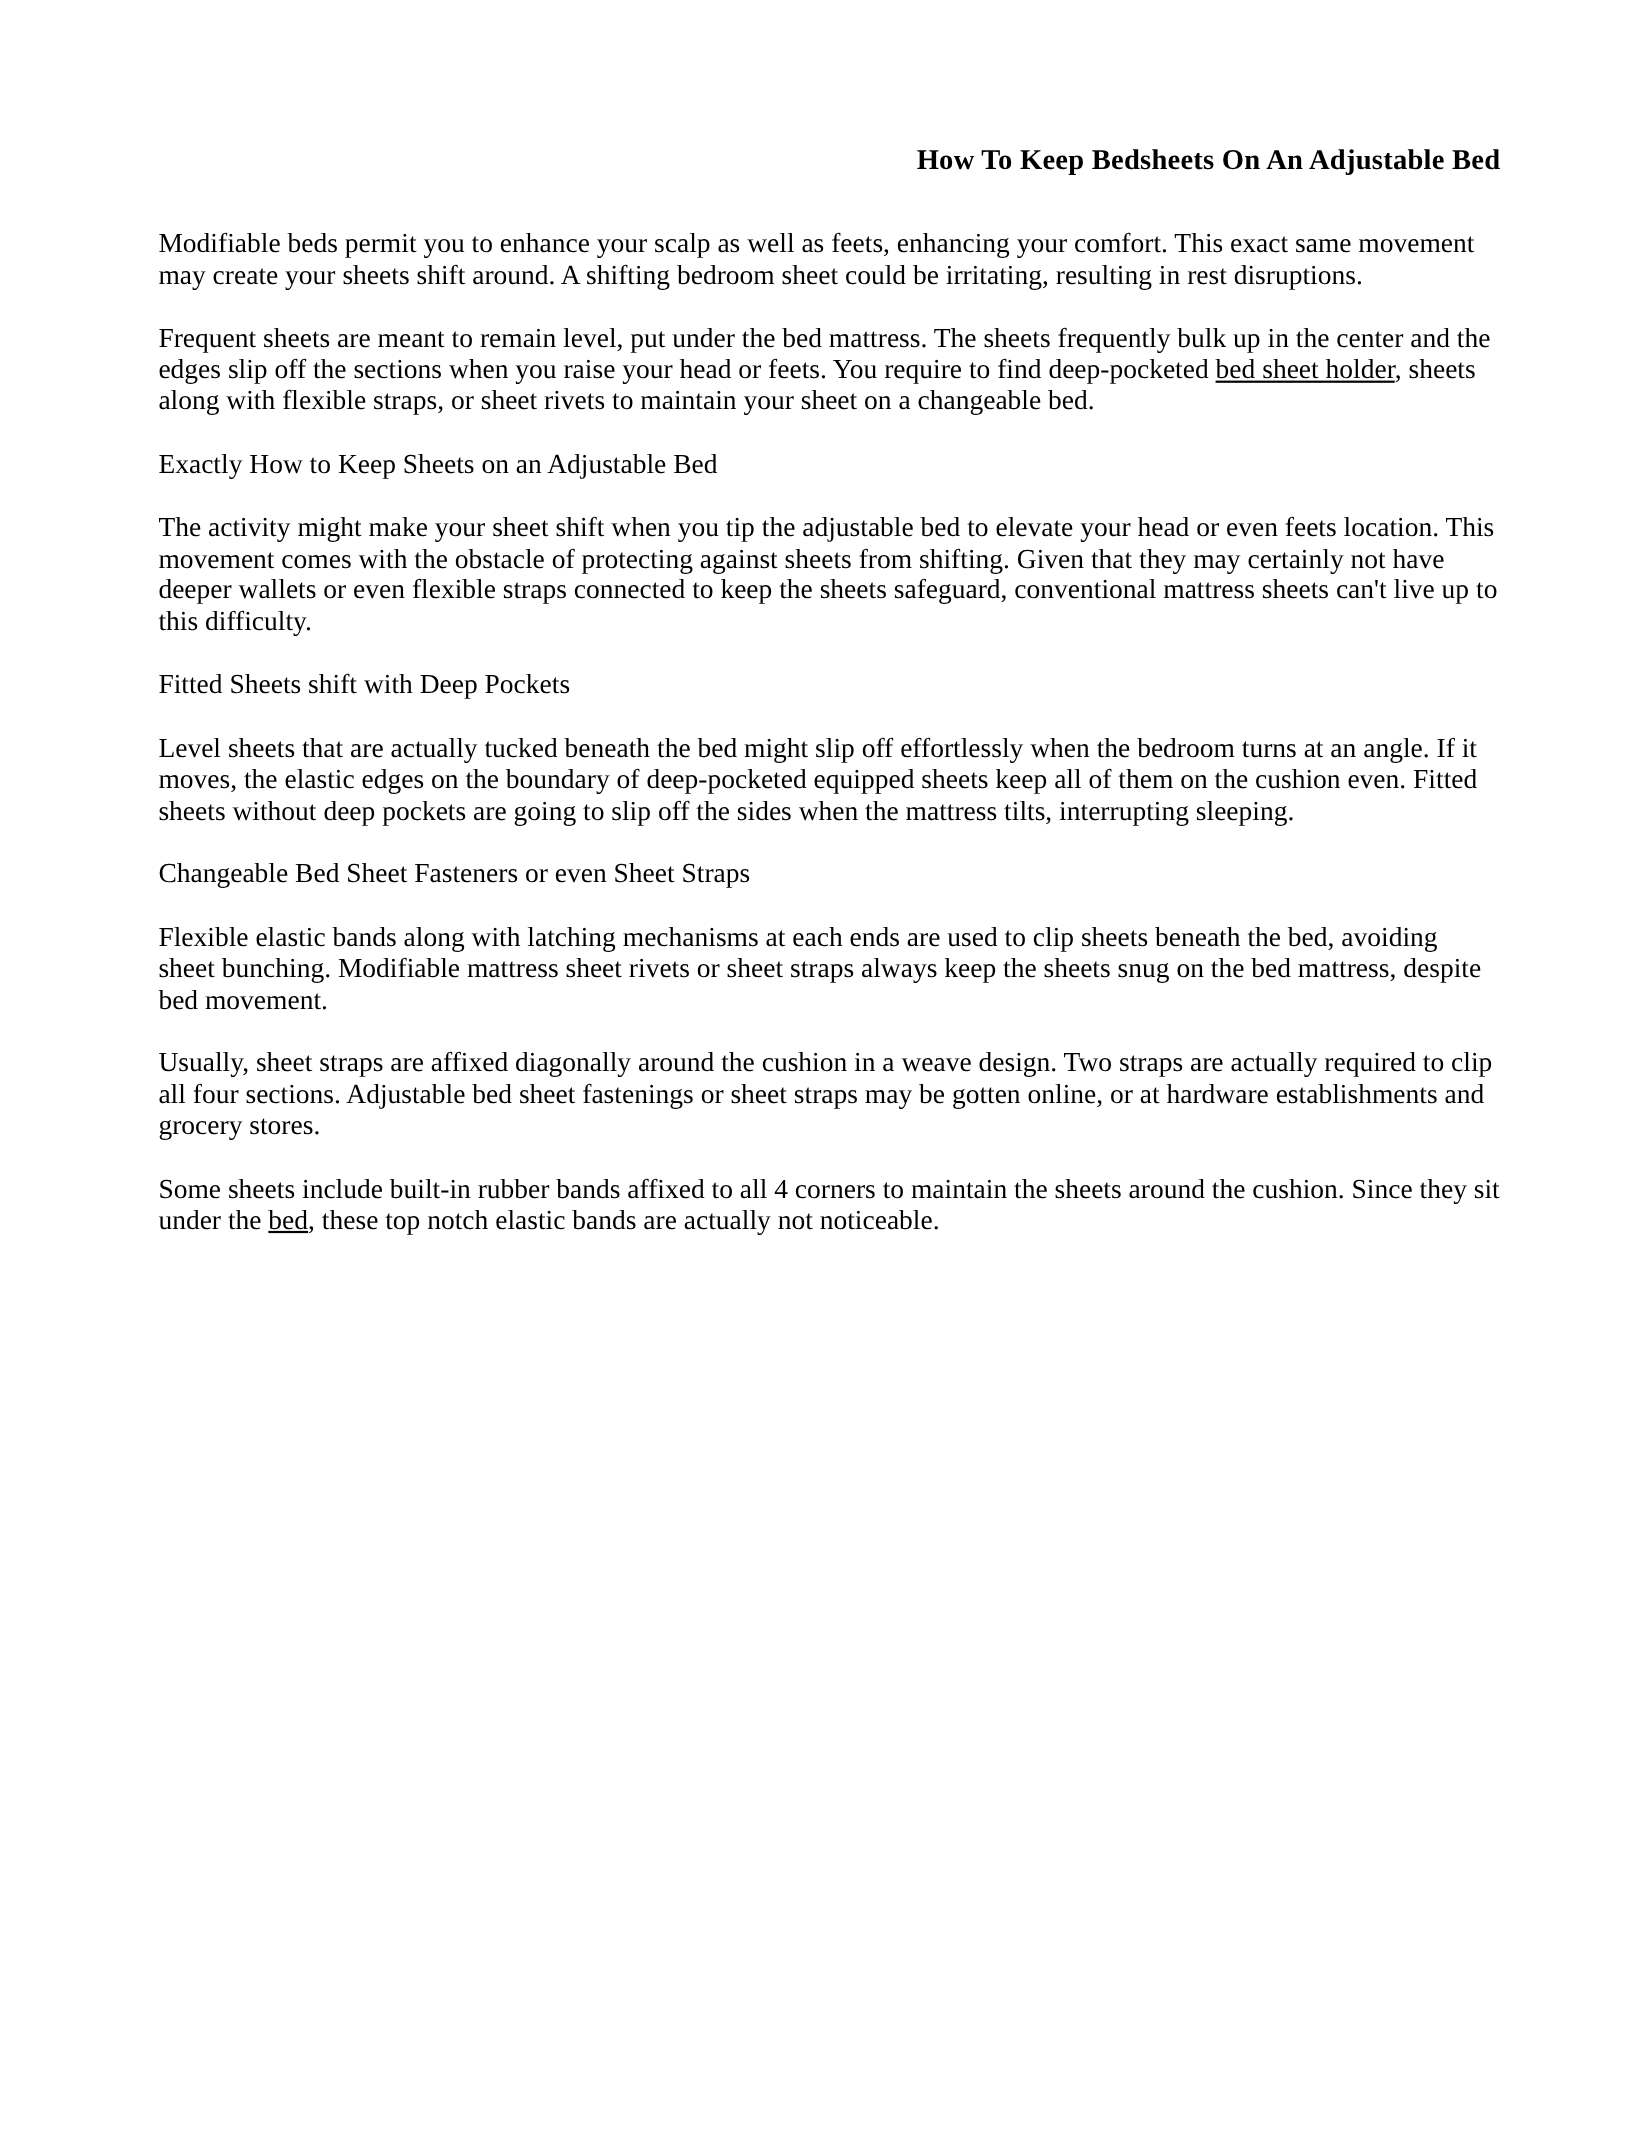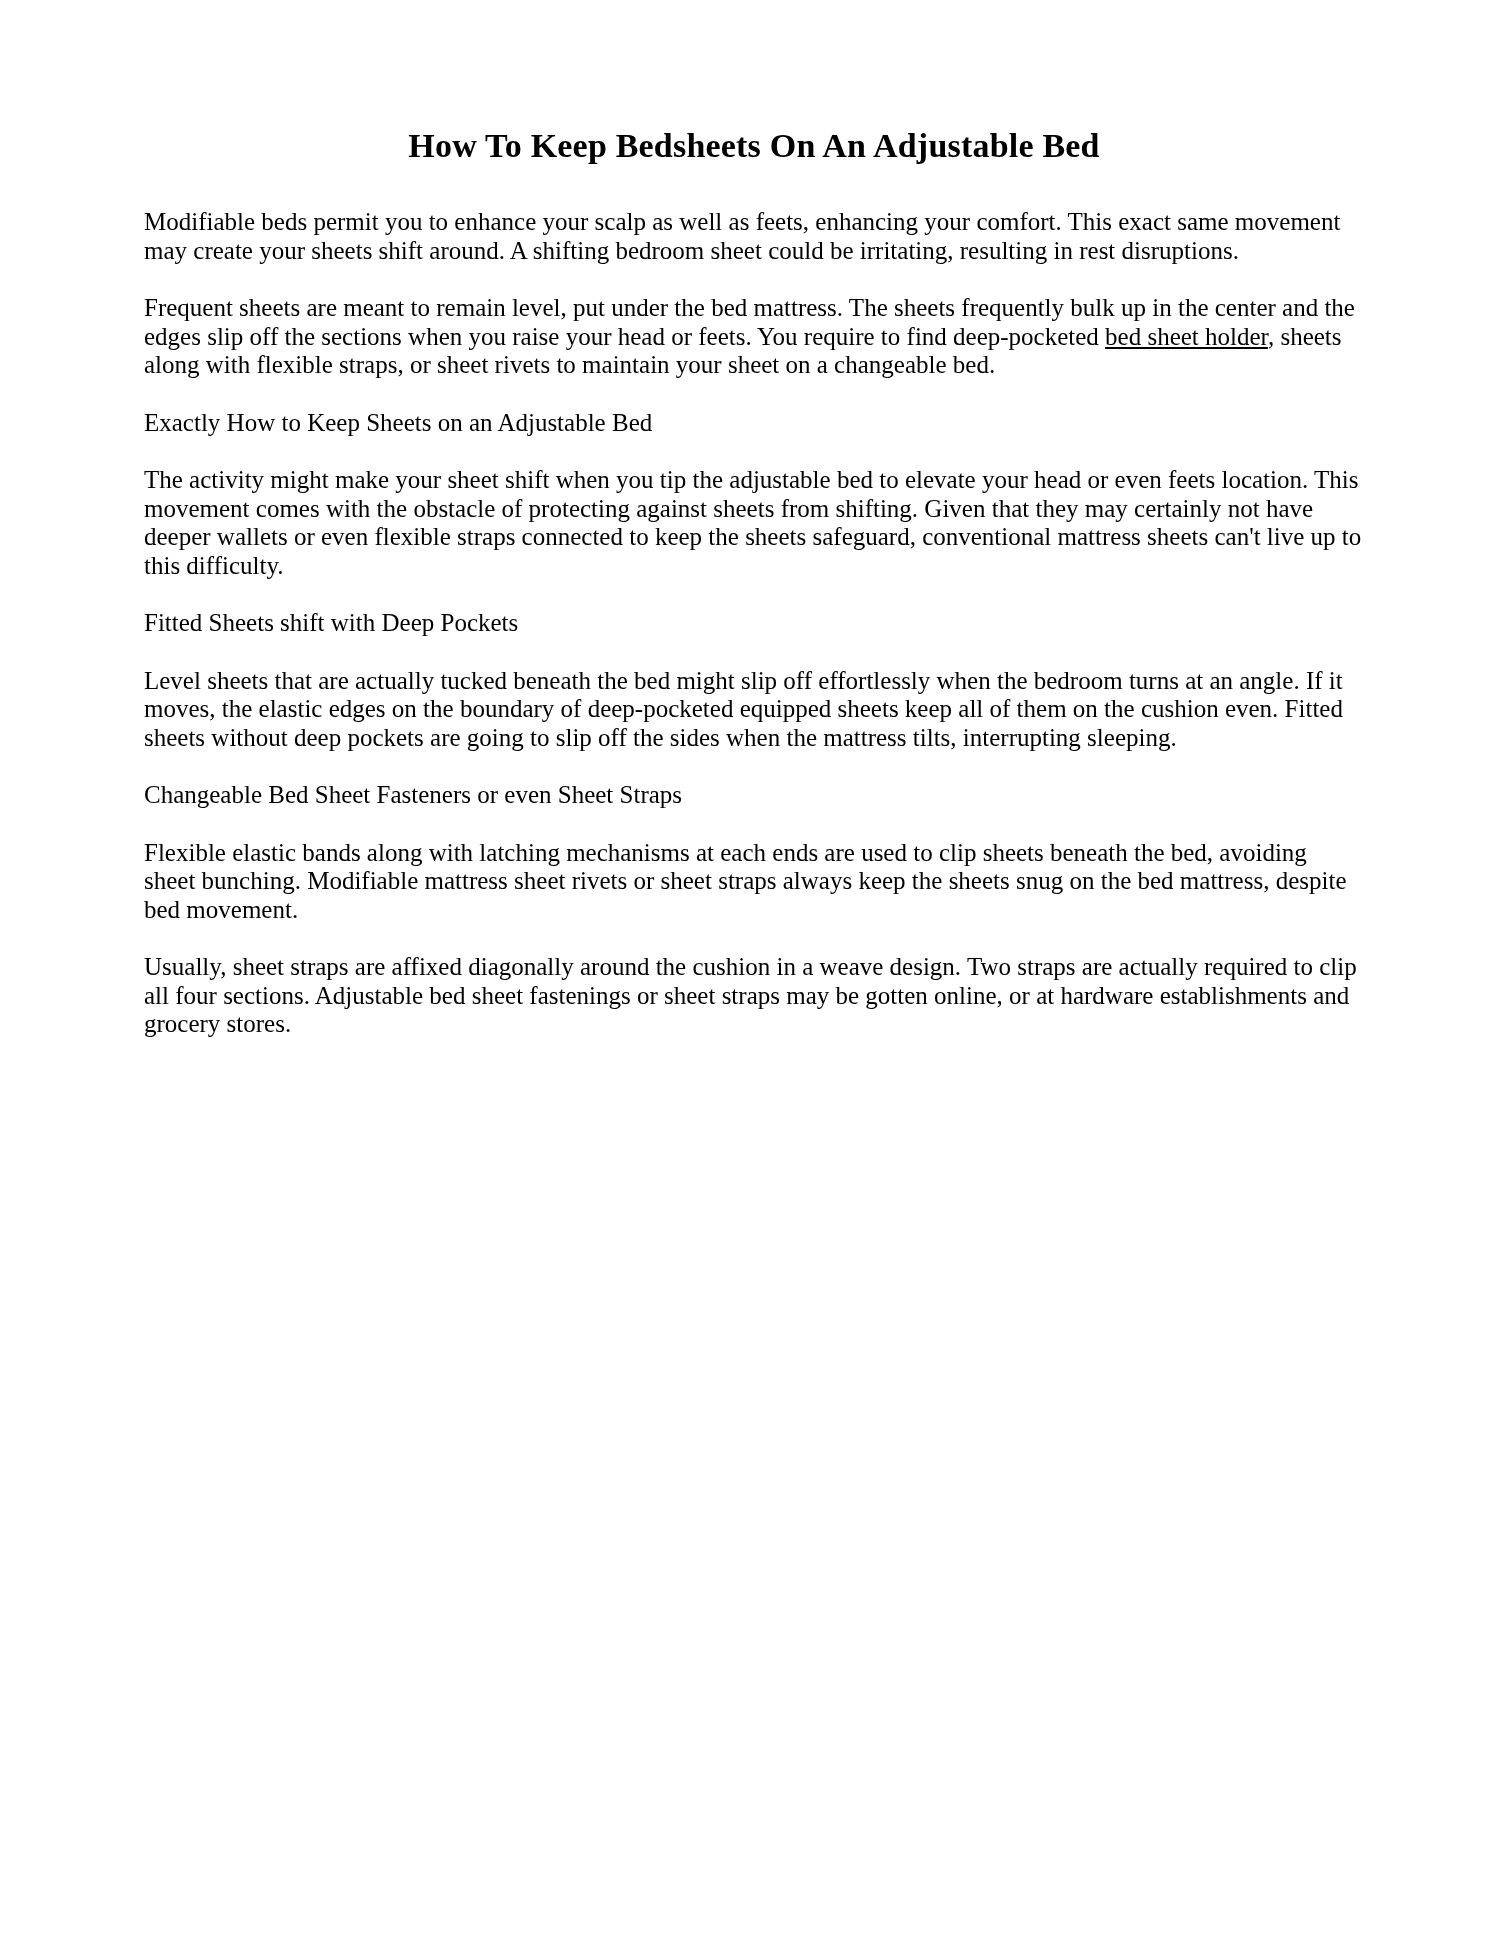"How To Keep Bedsheets On" .title { font-size: 34px -> 26px; text-align: center -> right }
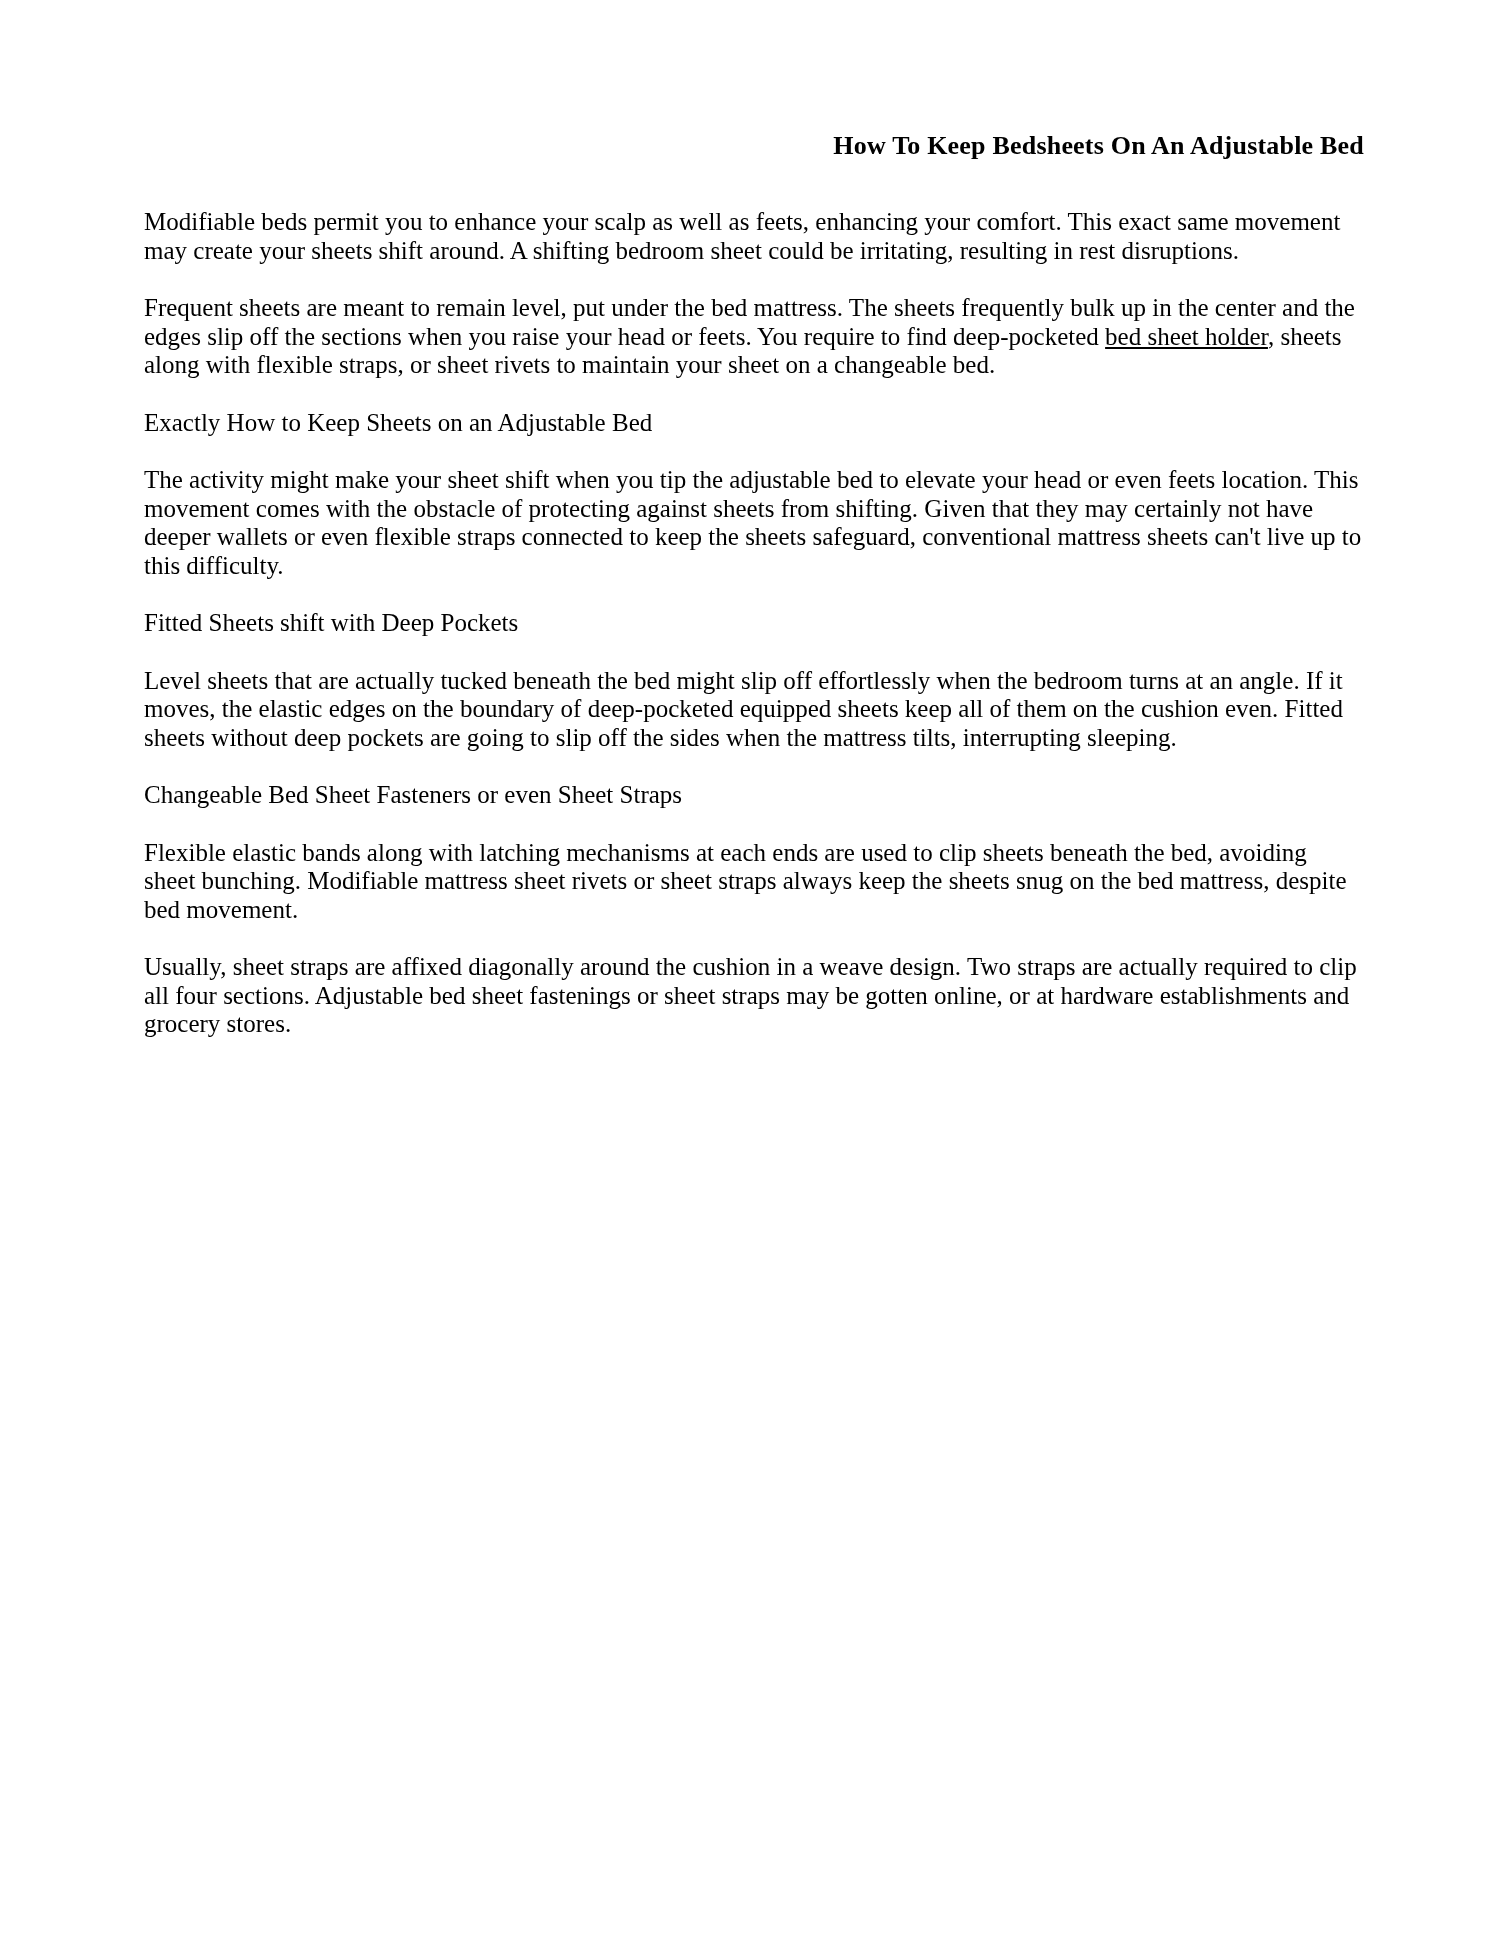"Some sheets include built-in rubber" p.para { html: none -> <p><span>Some sheets include built-in rubber bands affixed to all 4 corners to maintain the sheets around the cushion. Since they sit under the </span><a>bed</a><span>, these top notch elastic bands are actually not noticeable.</span></p> }
